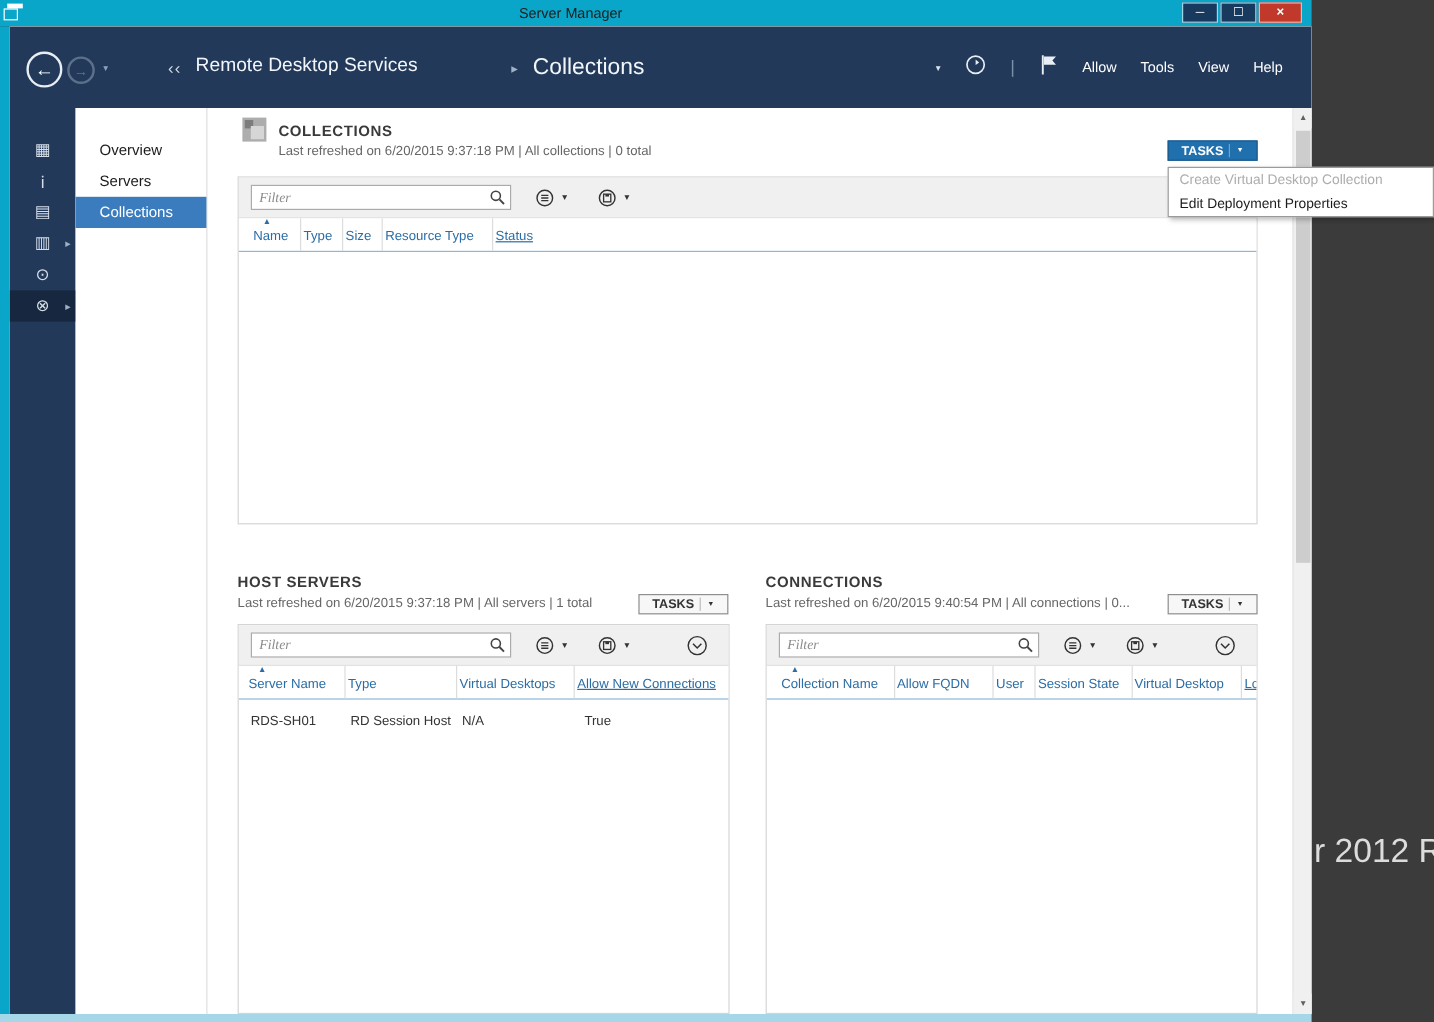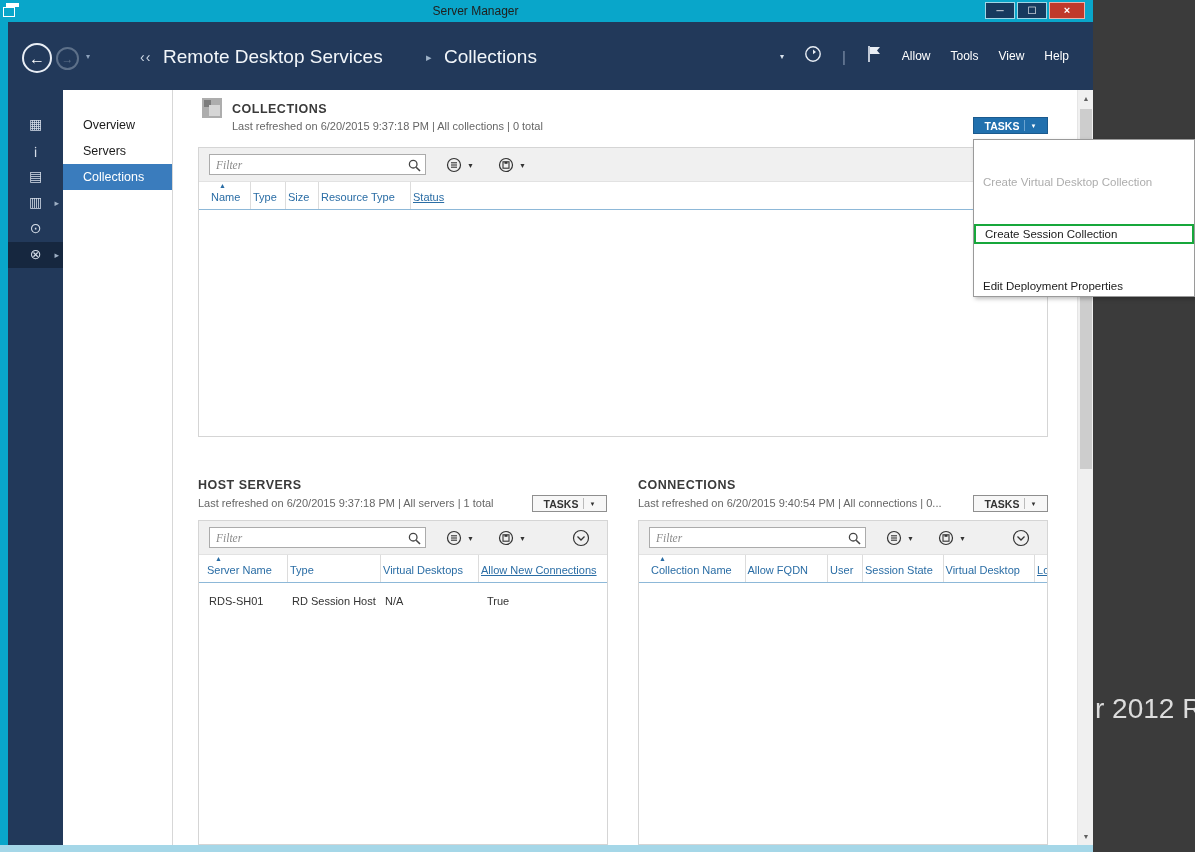"Remote Desktop Services" .crumb-root { font-size: 19px -> 16px }
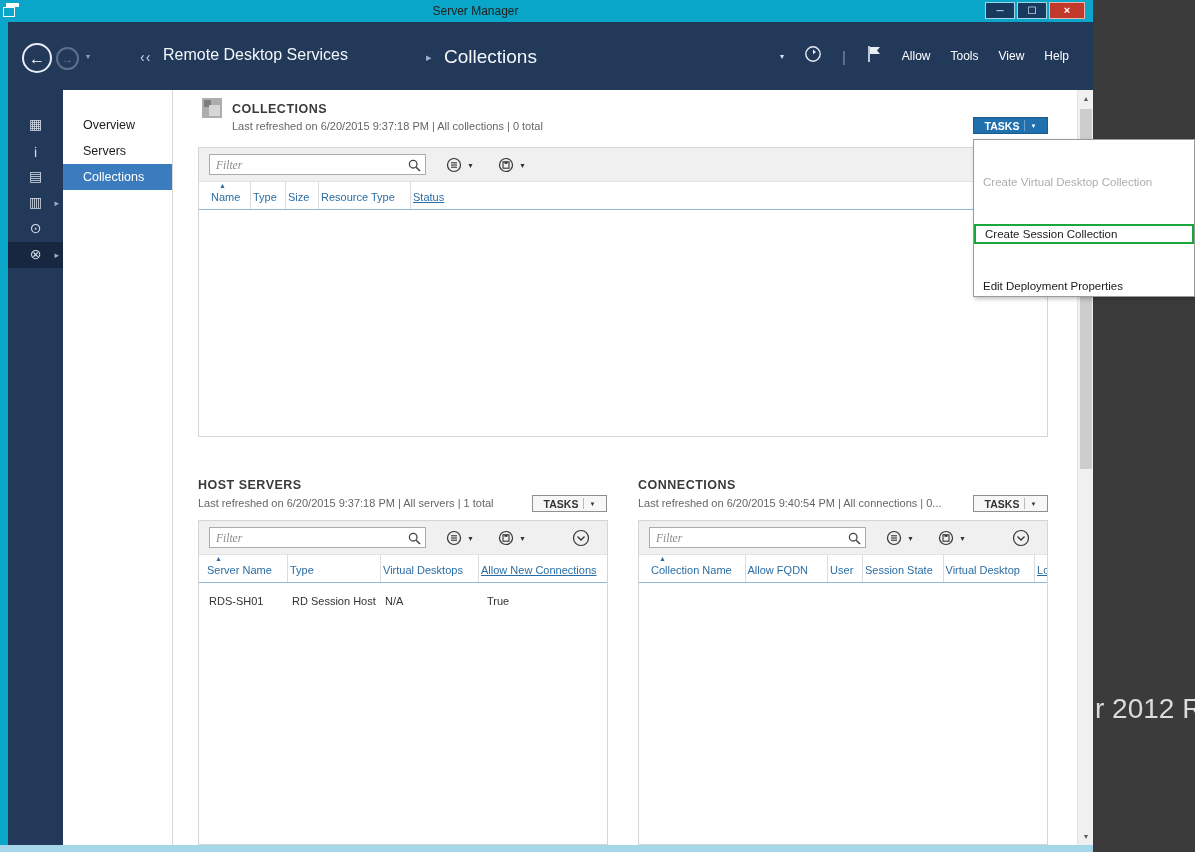"Create Virtual Desktop Collection" .tasks-menu .mi { margin-top: 32px -> none }
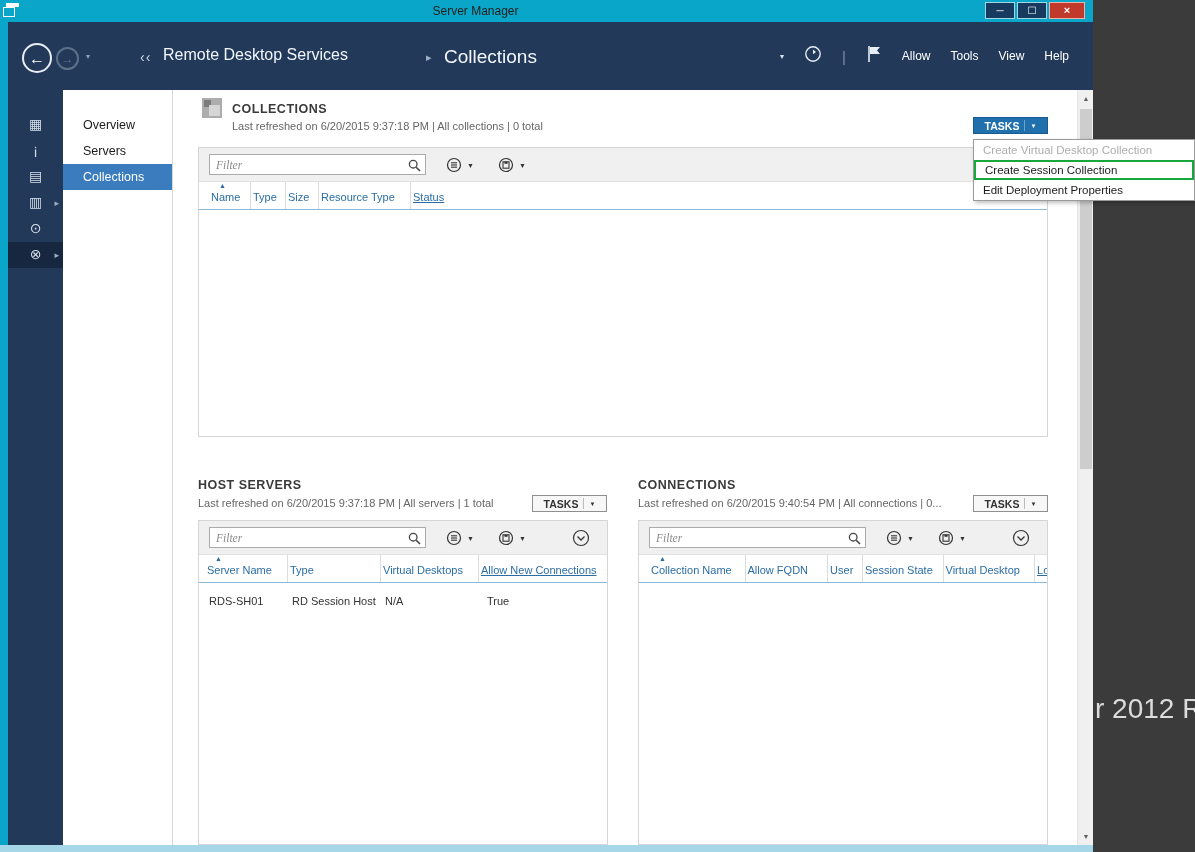"Create Session Collection" div.mi { html: <div>Create Session Collection</div> -> none }
